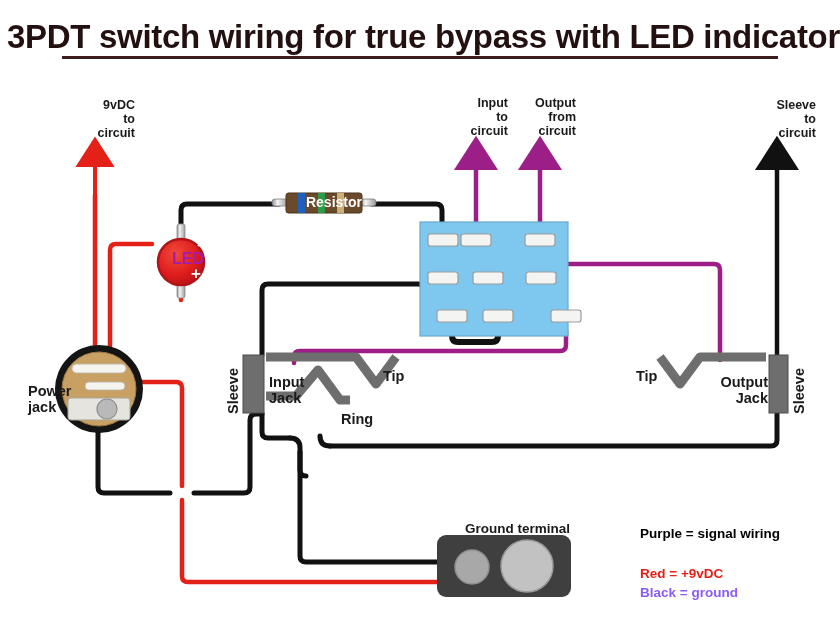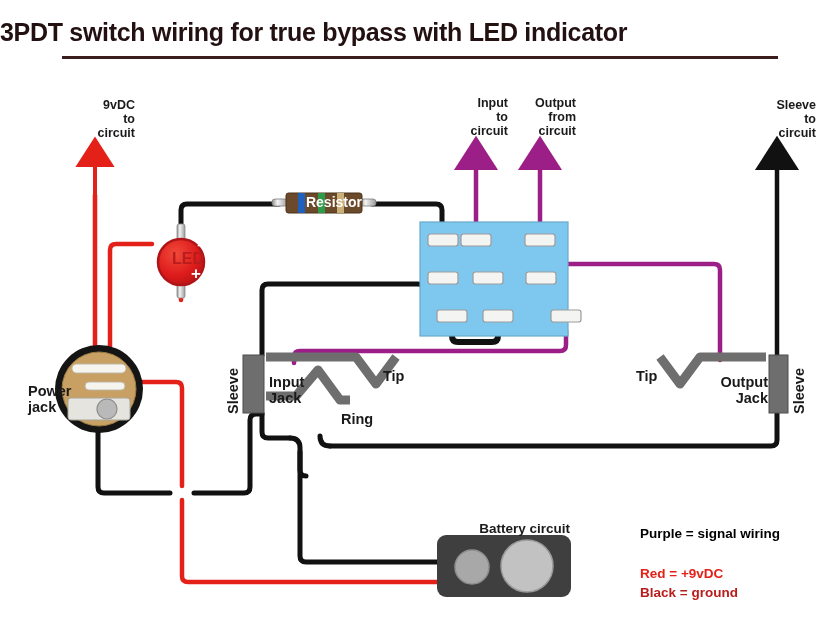"3PDT switch wiring for true" #title { font-size: 25px -> 33px; text-align: left -> right }
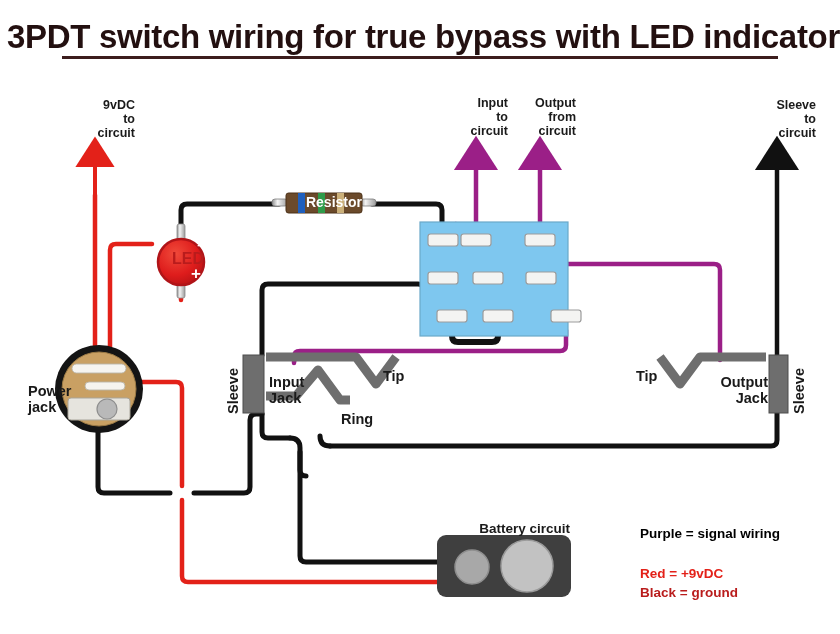"LED" div.lbl { color: #b91c1c -> #a21caf }
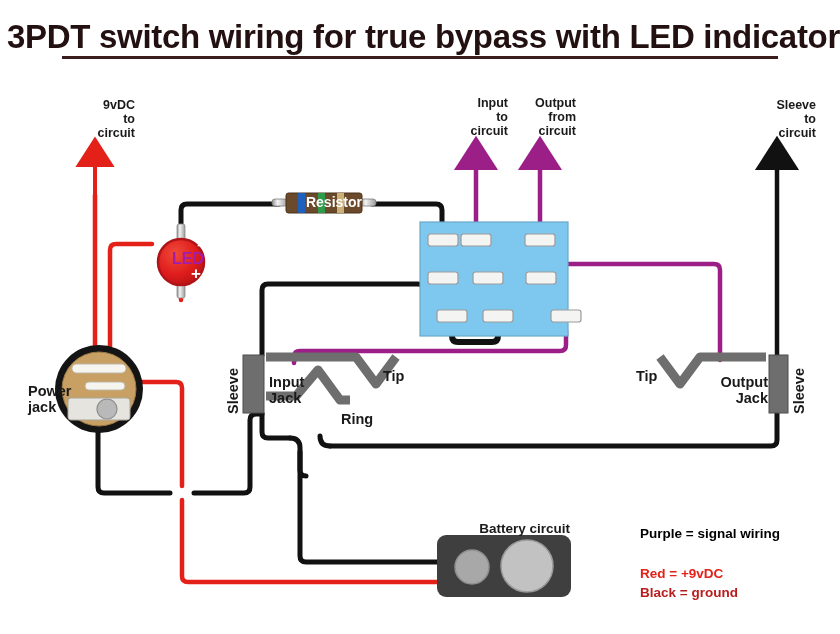"Battery circuit" div.lbl { text: Battery circuit -> Ground terminal }
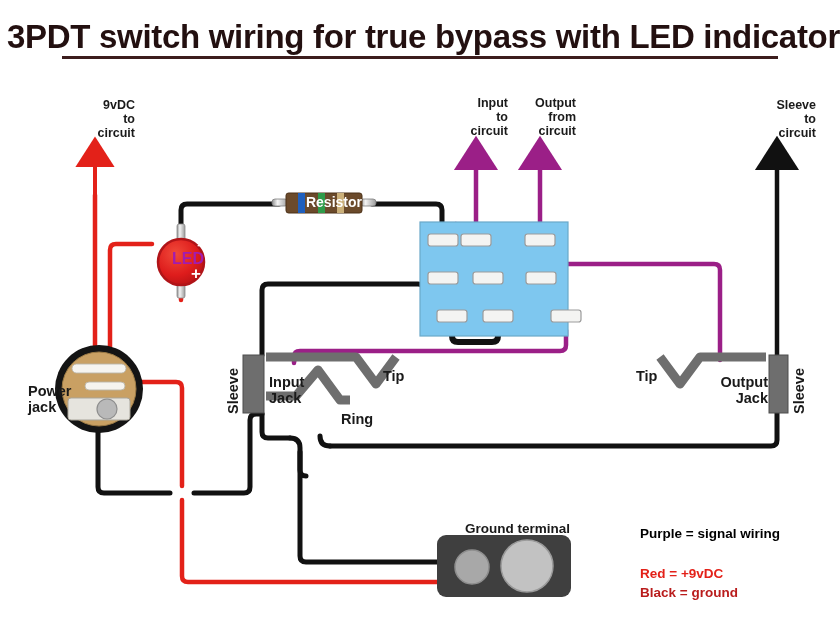"Black = ground" #legend .k { color: #b91c1c -> #8b5cf6 }
